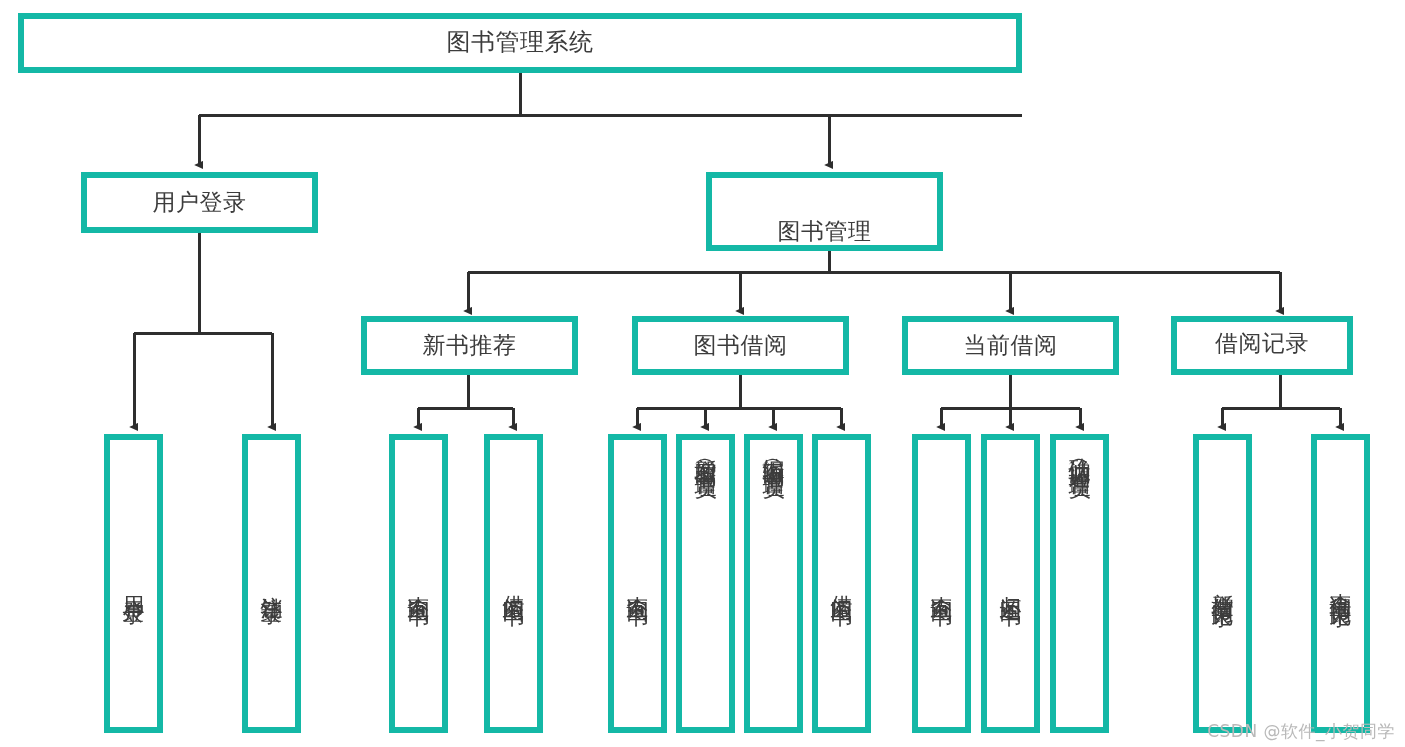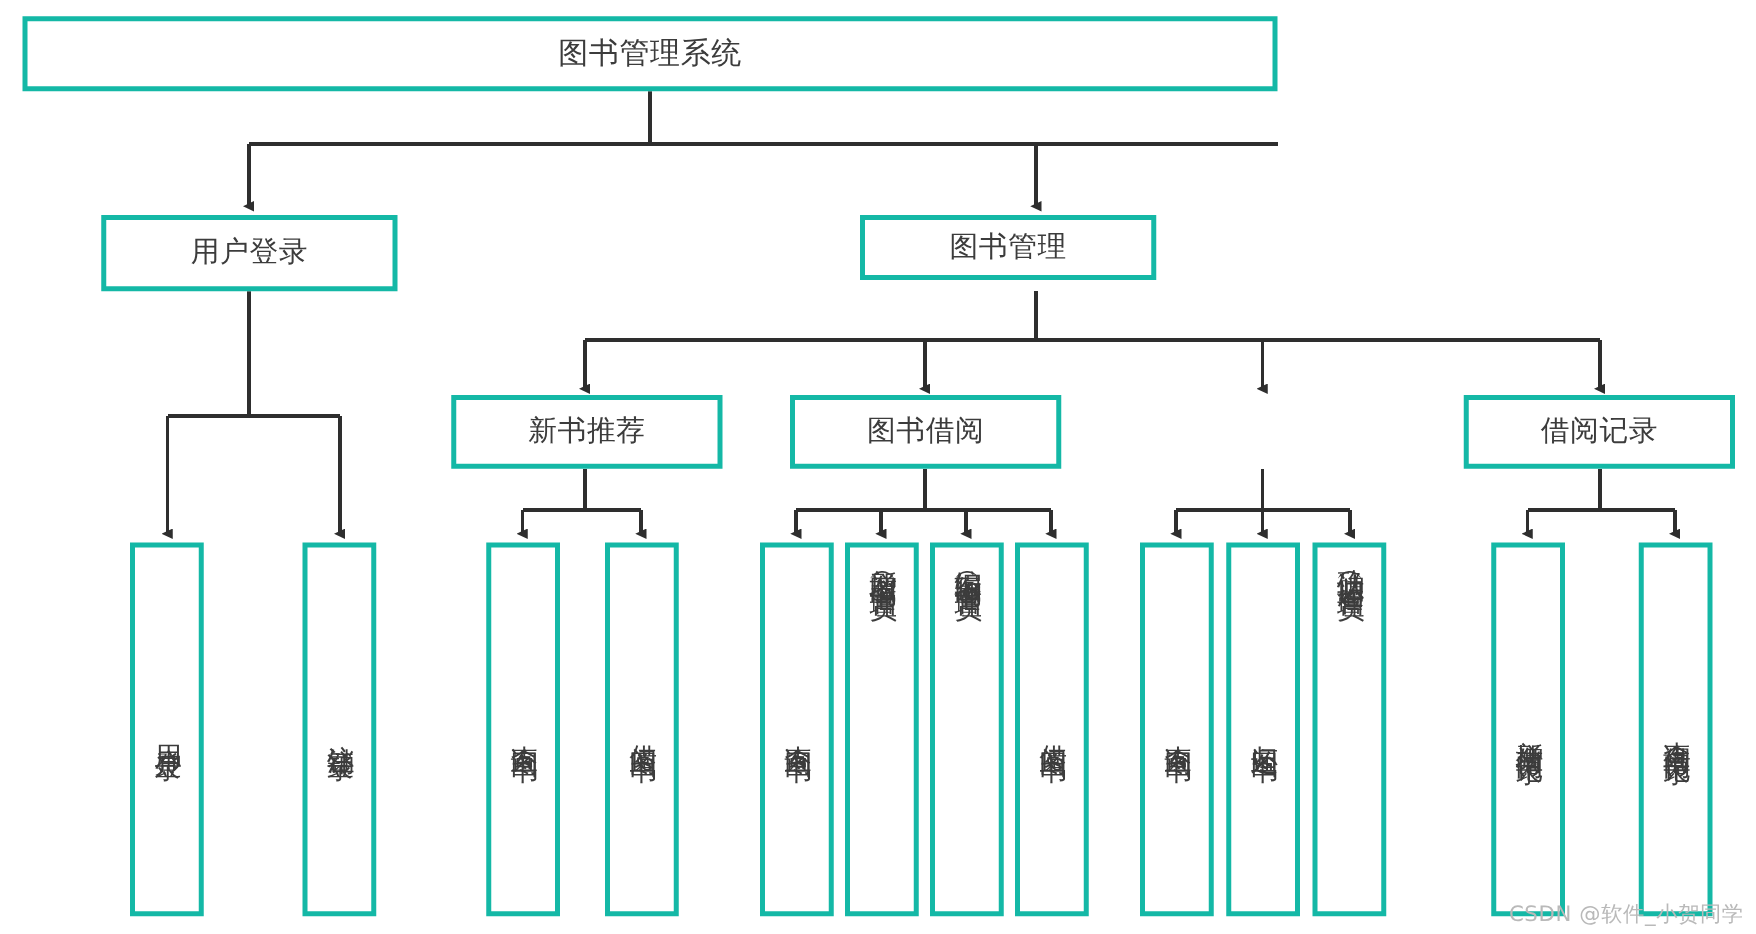"图书管理系统" .node { border: 4px solid #14b8a6 -> 6px solid #14b8a6 }
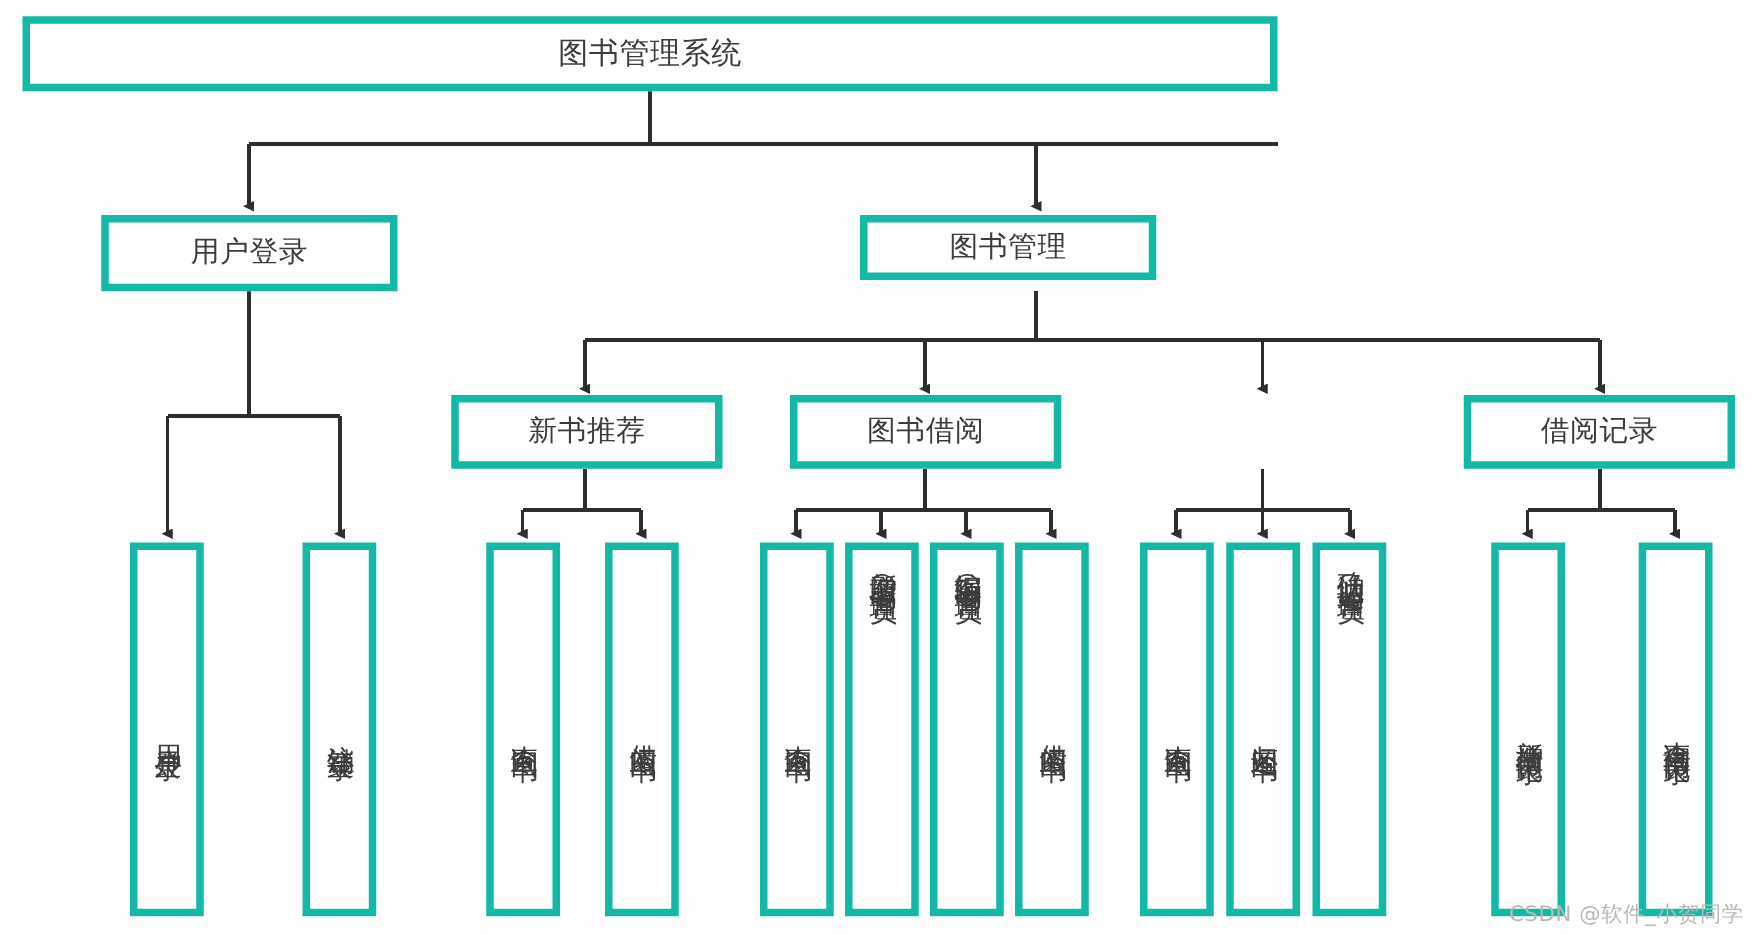"图书管理" div.node { align-items: none -> flex-end; height: 52px -> 79px; left: 688px -> 706px }
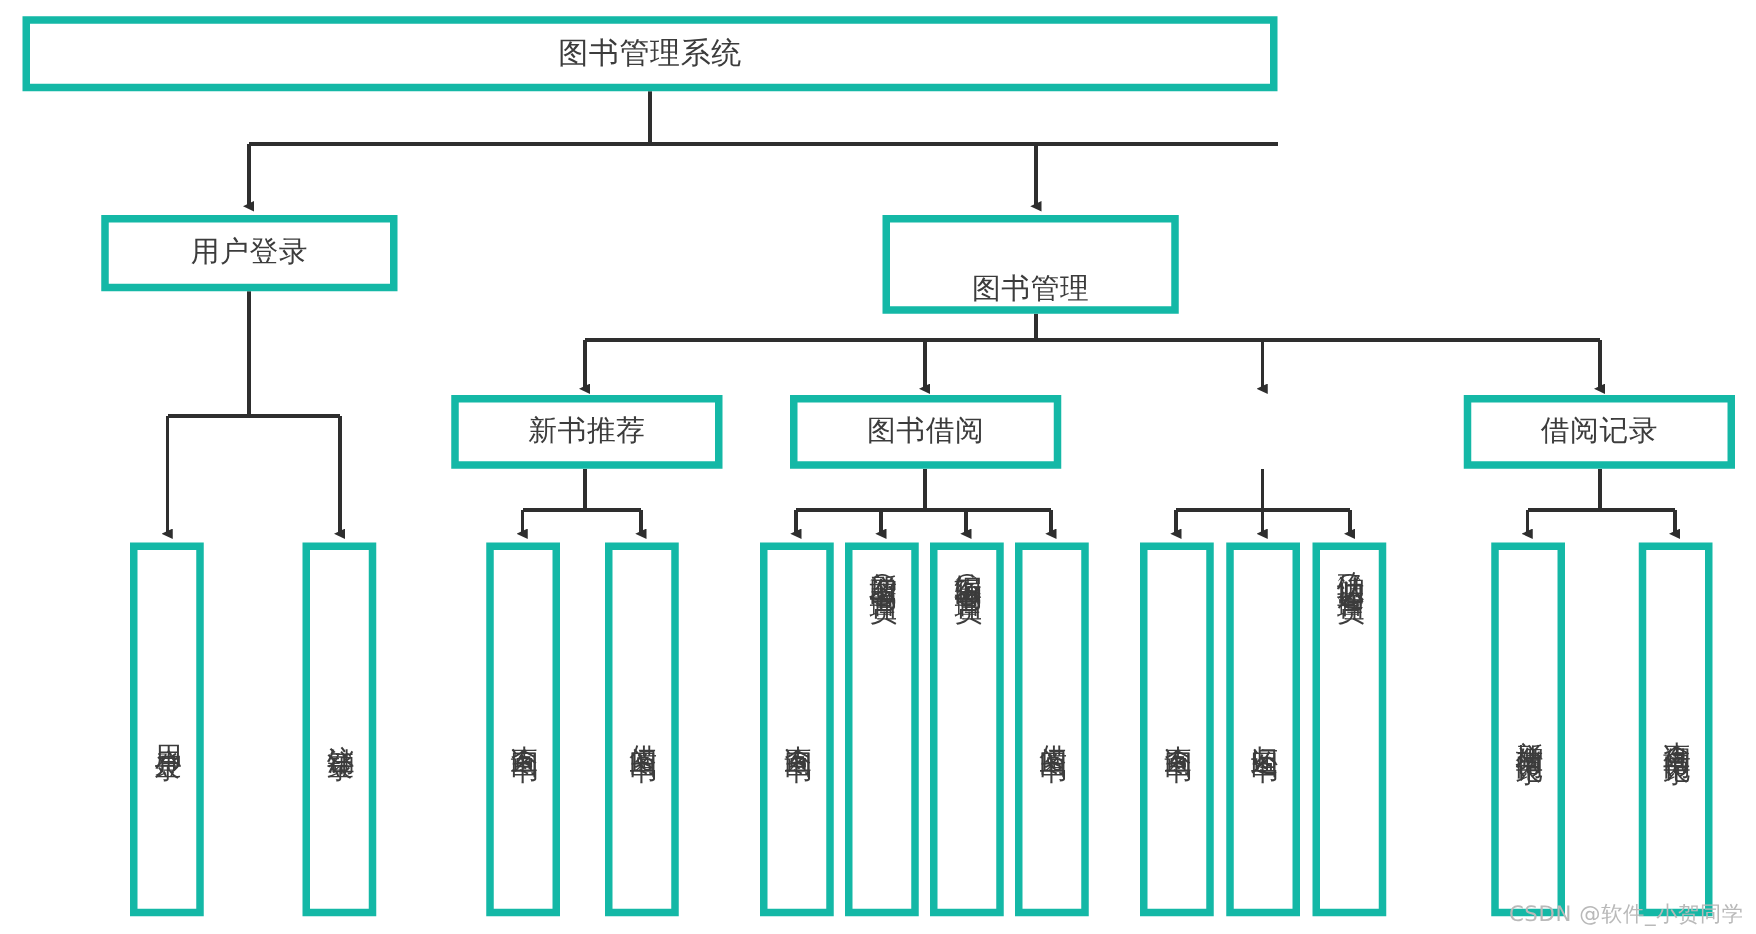"当前借阅" div.node { html: none -> <div> <span>当前借阅</span> </div> }
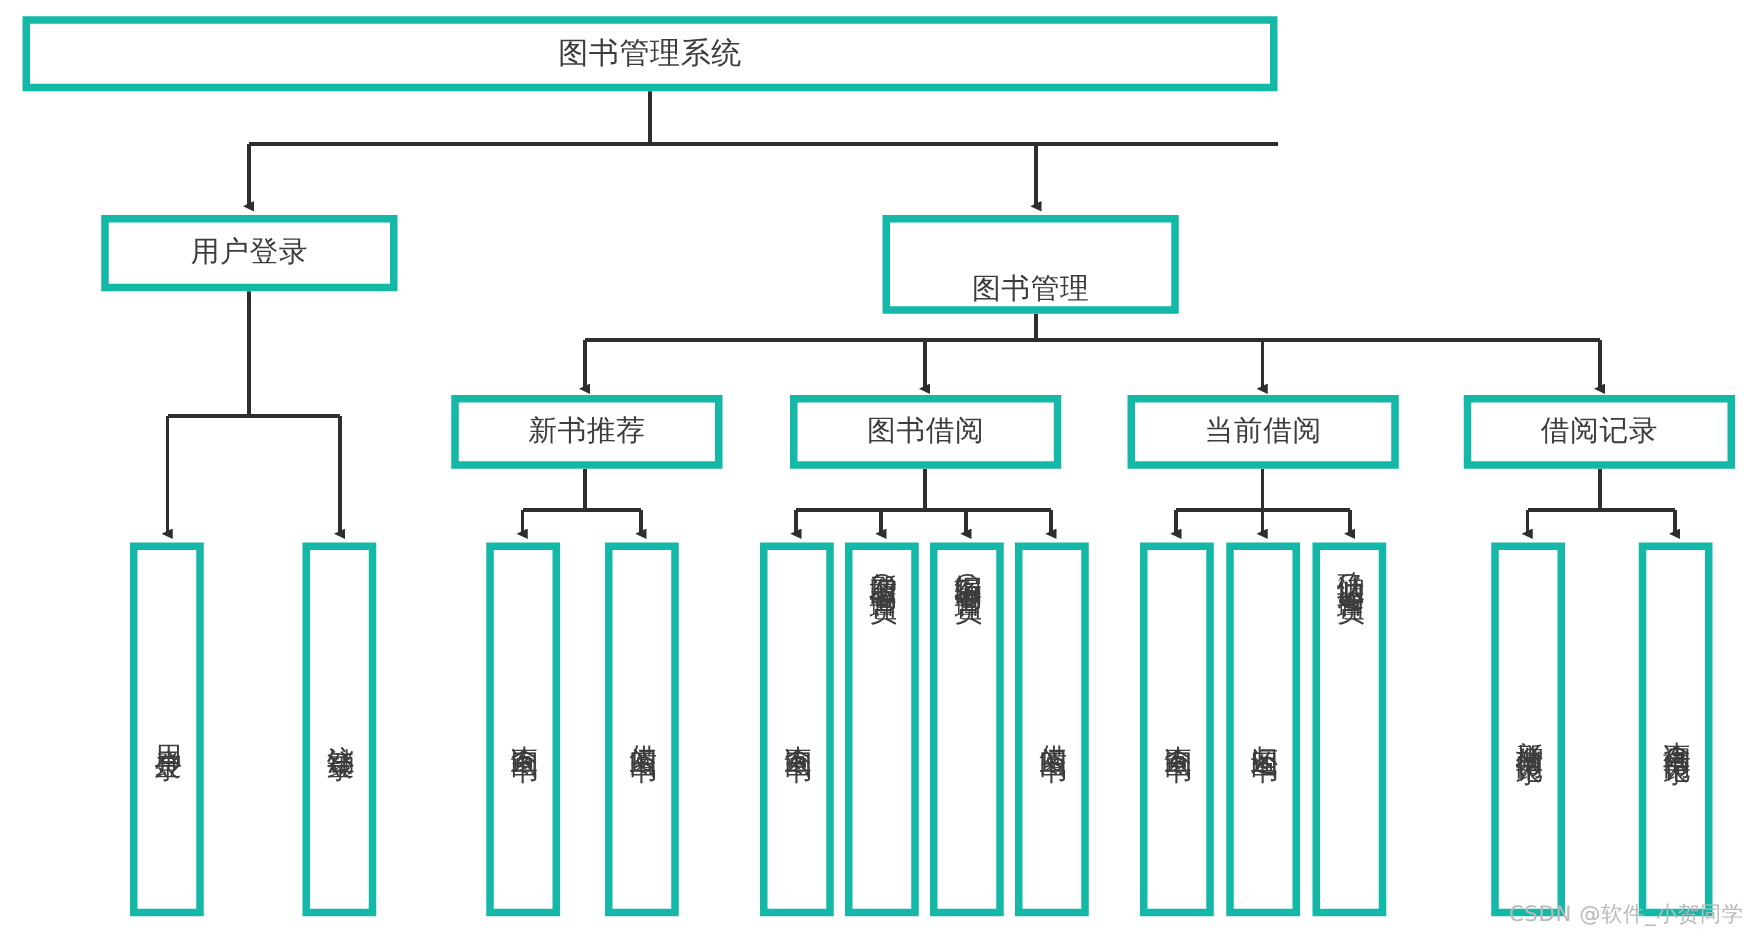"借阅记录" div.node { font-family: none -> Liberation Mono, monospace; width: 217px -> 182px }
